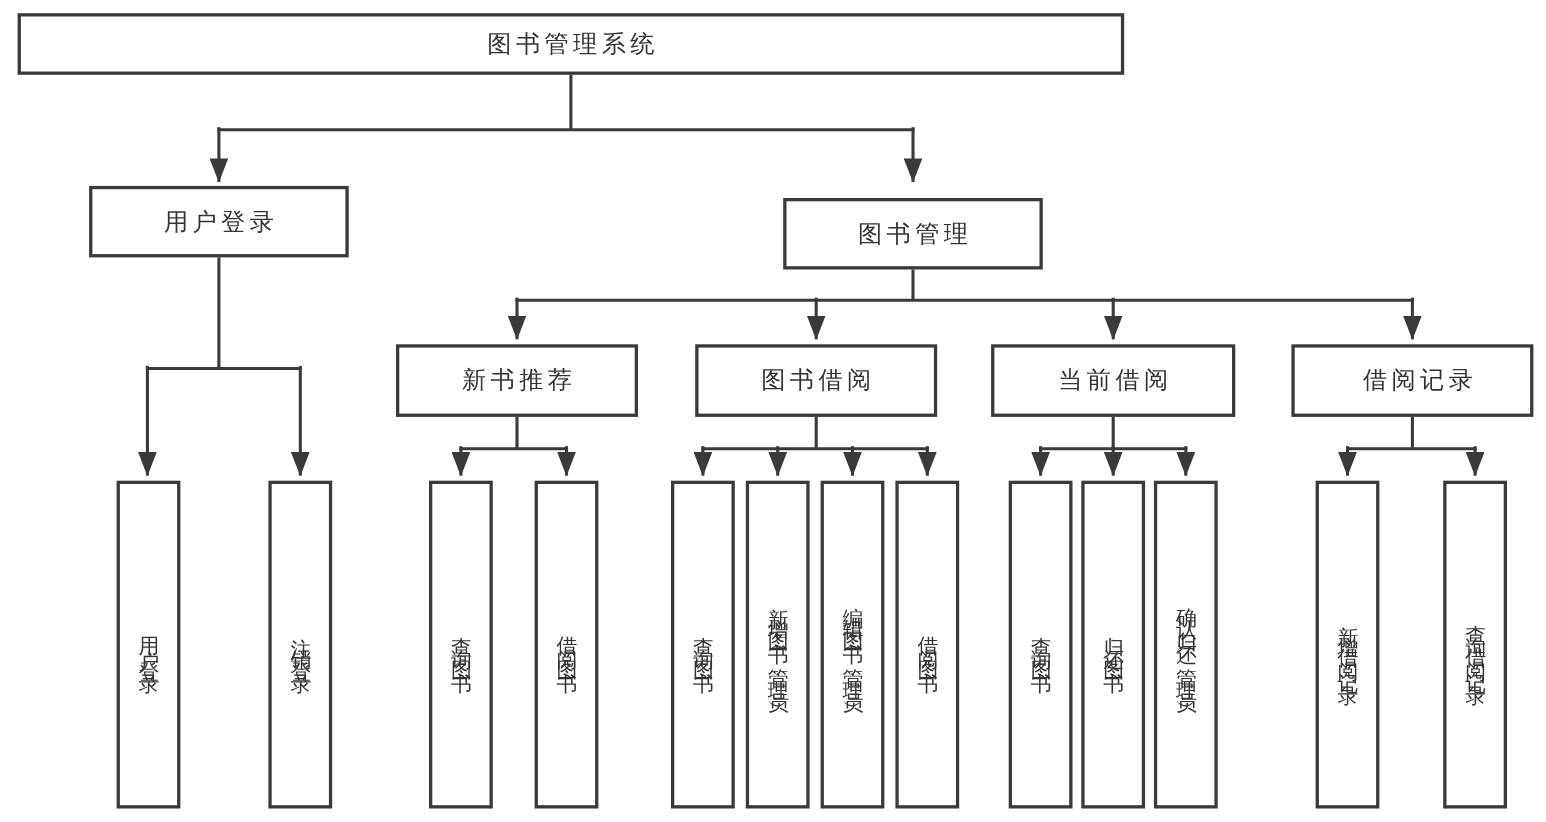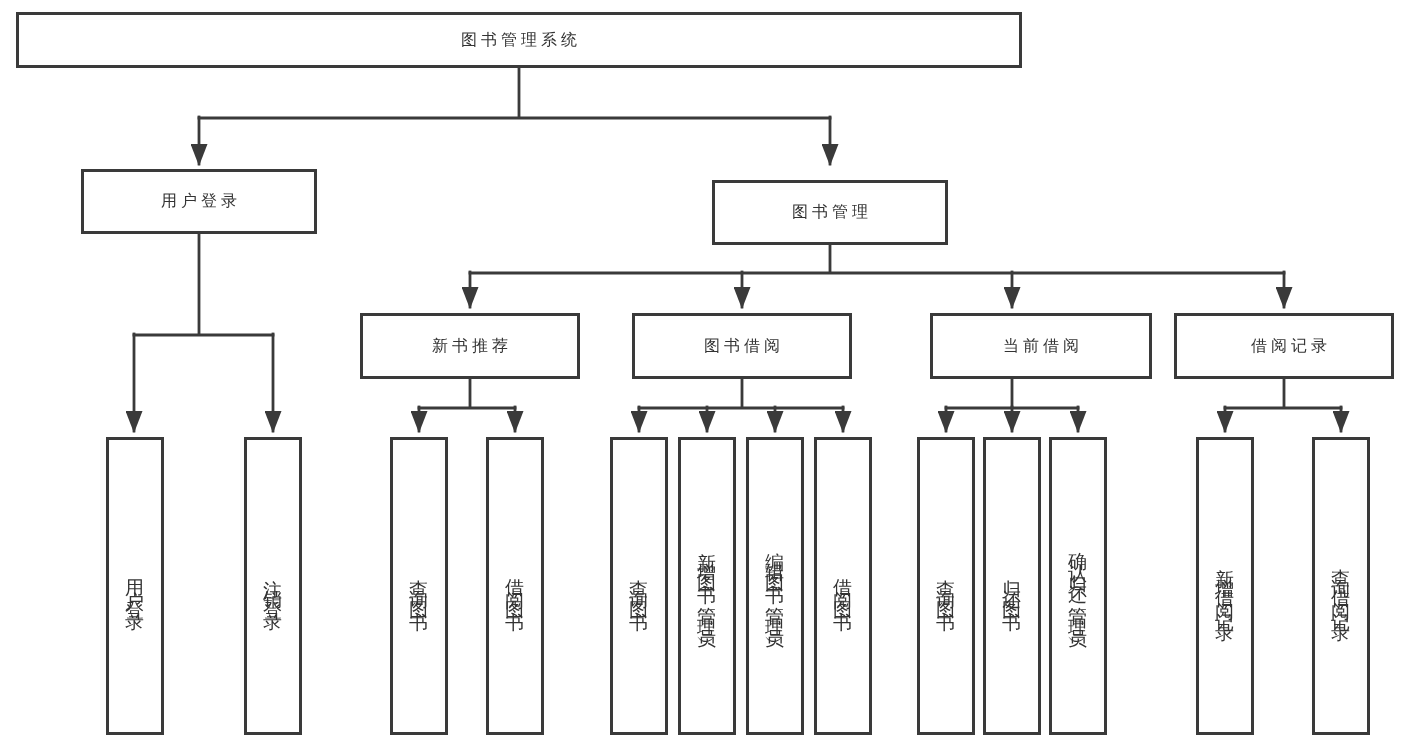"图书管理系统" .hbox { font-size: 16px -> 22px }
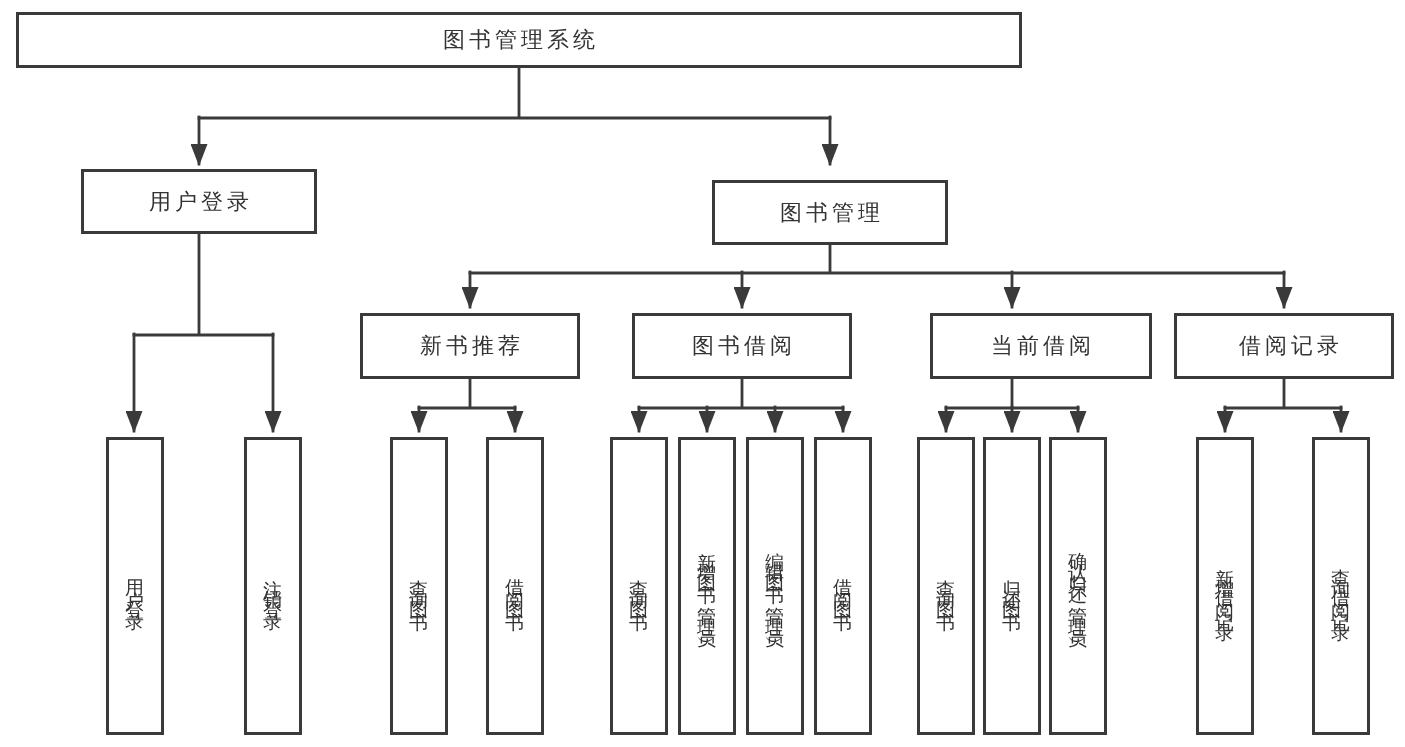"当前借阅" div.box { margin-left: 29px -> none }
